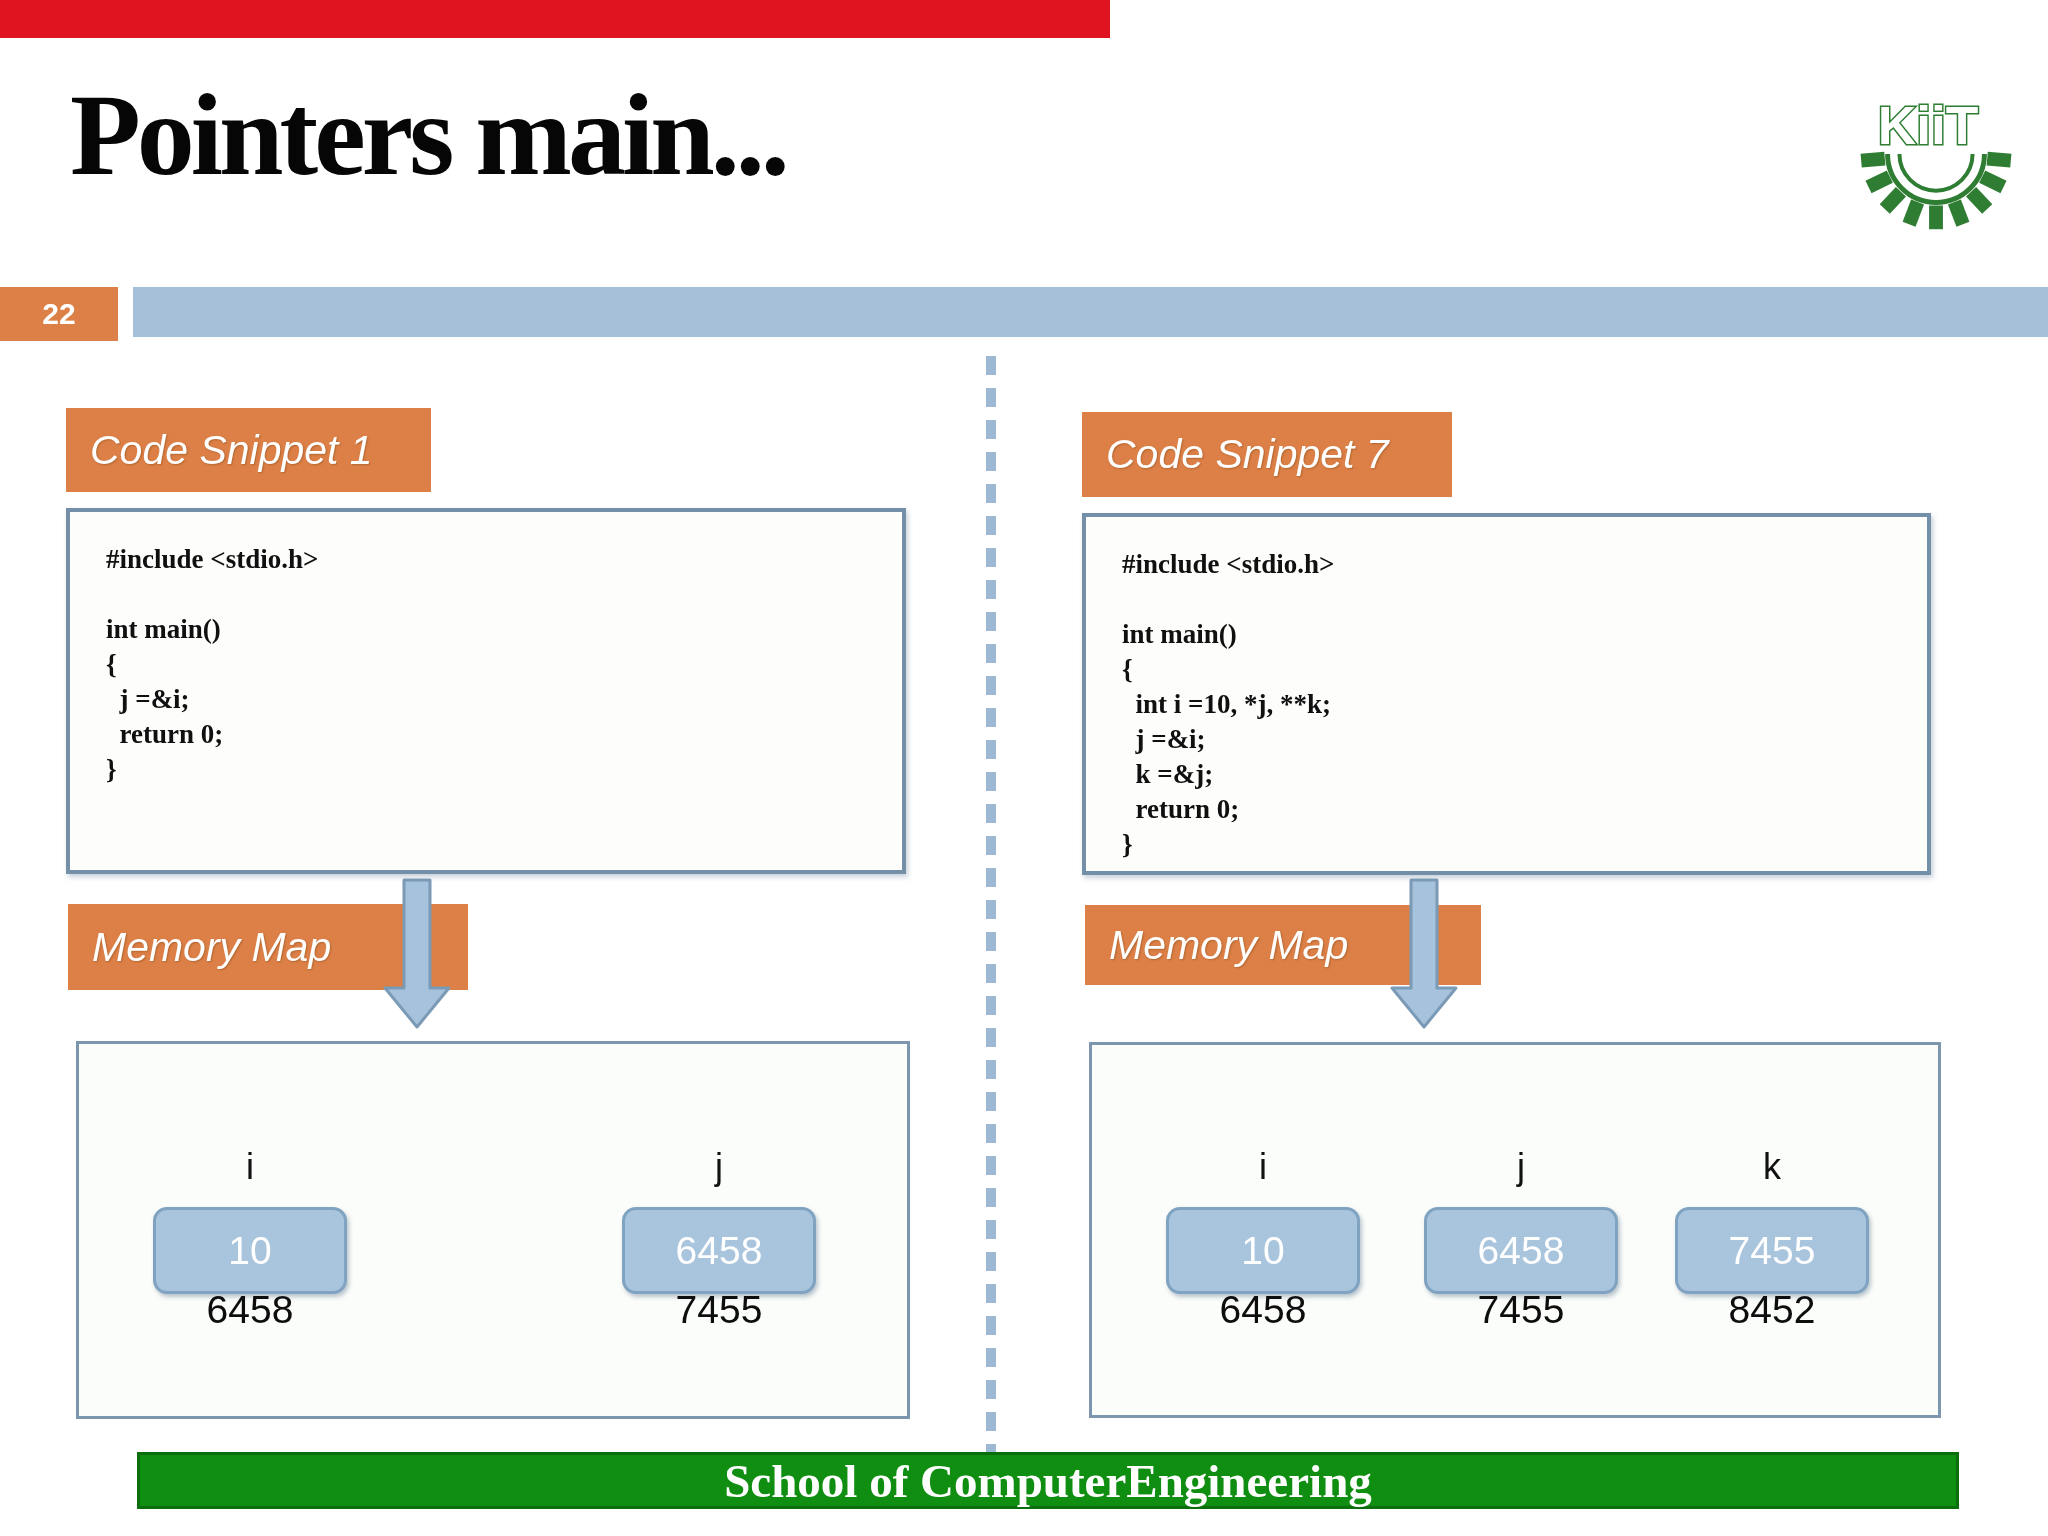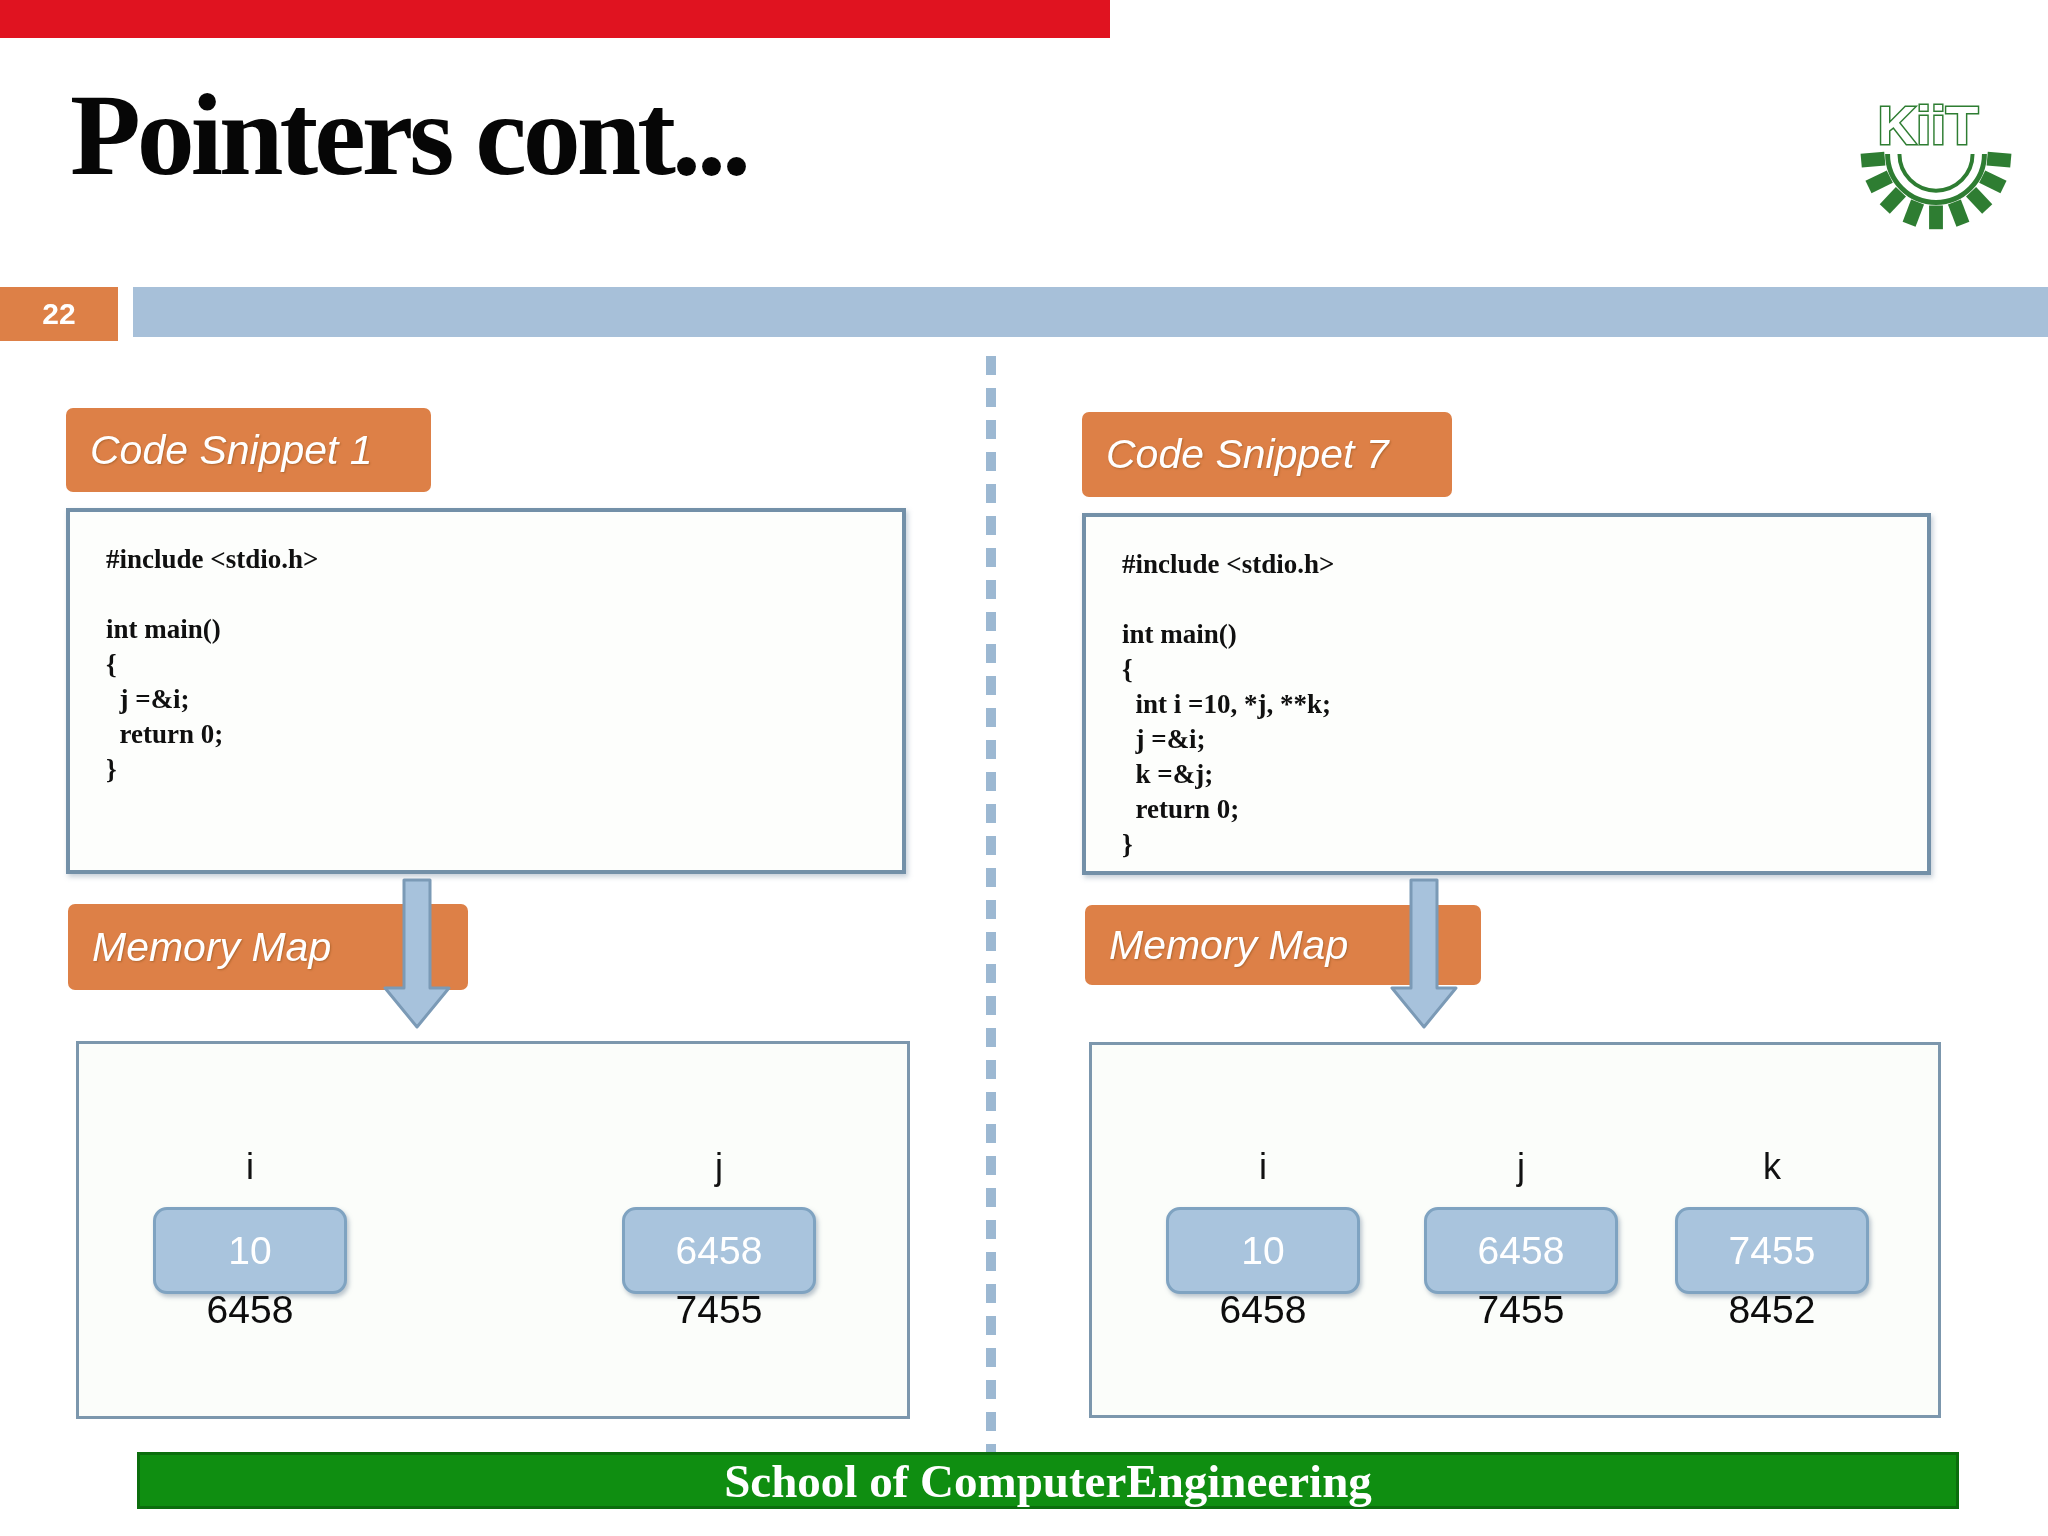"Pointers cont..." div.abs { text: cont -> main }
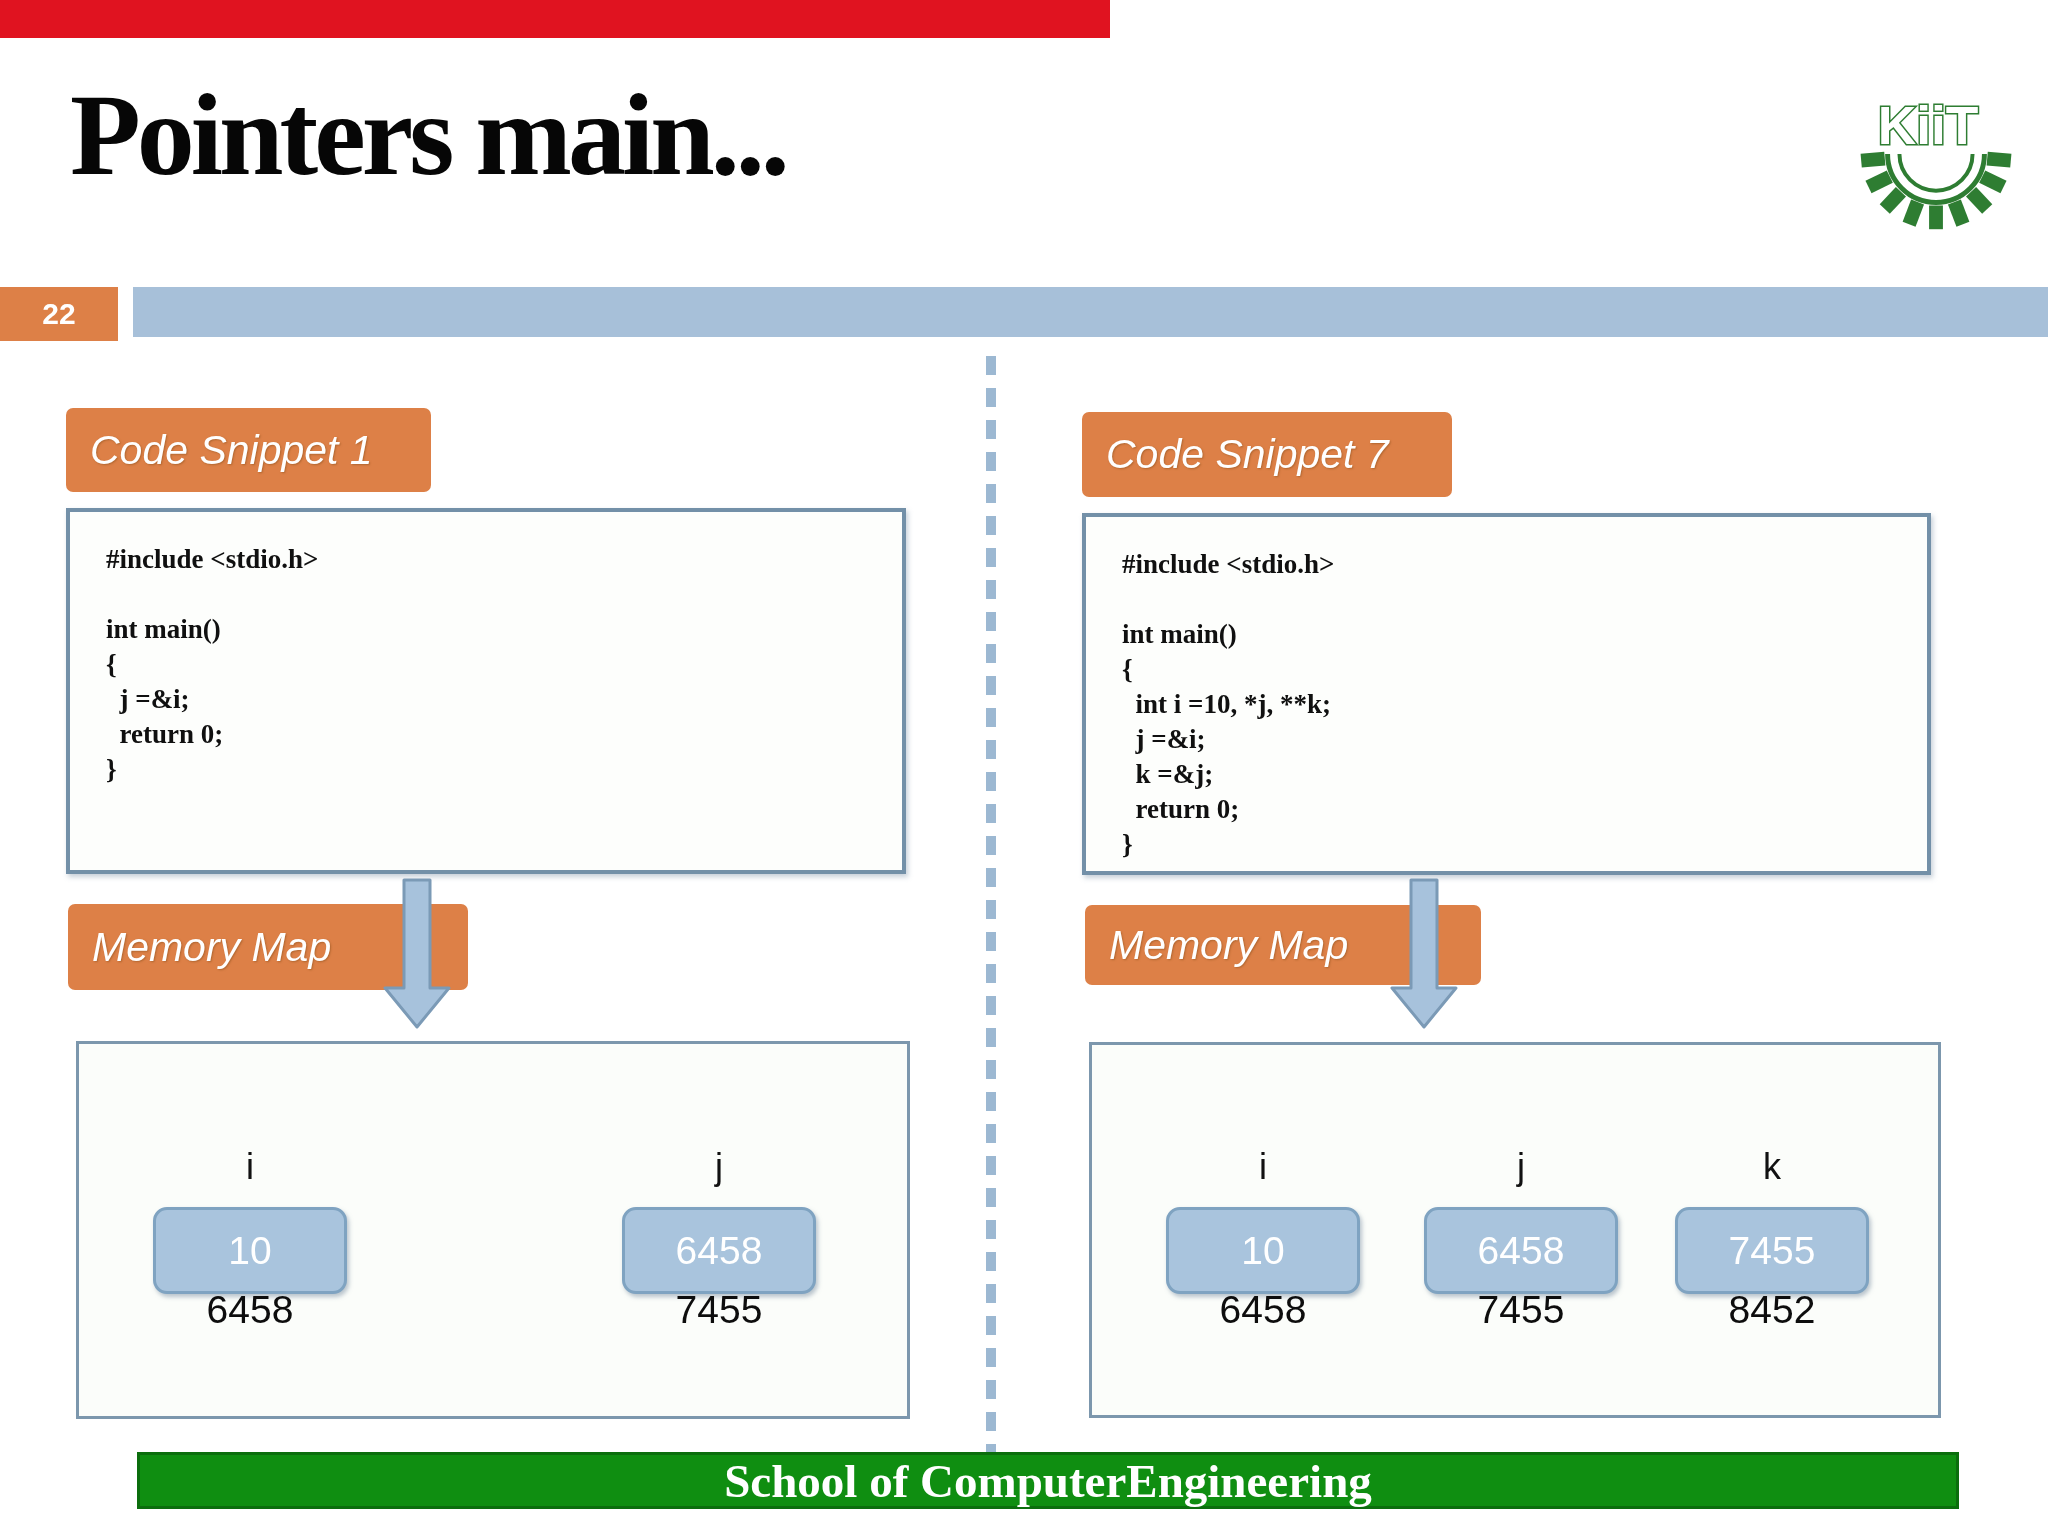"Code Snippet 1" .sec-header { border-radius: 7px -> none }
